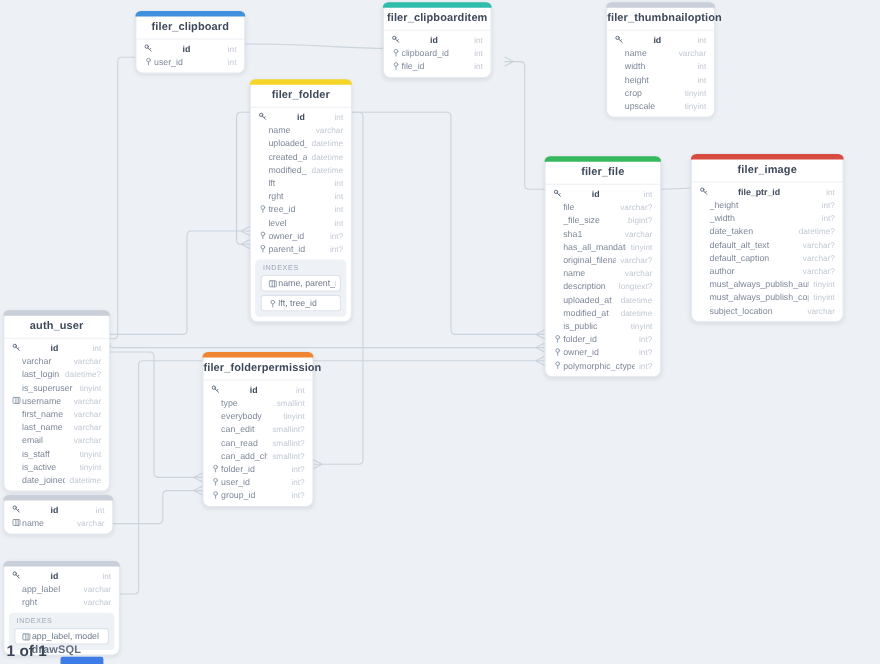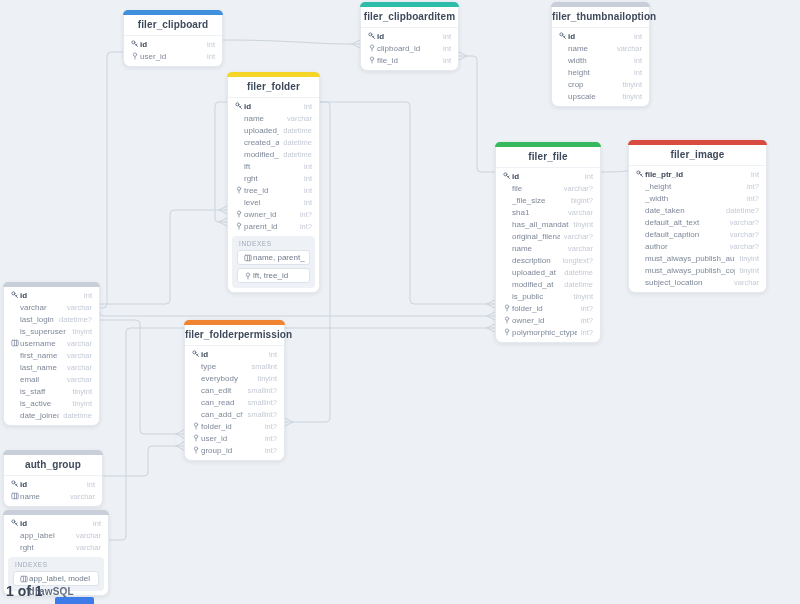"filer_clipboarditem" div.table-card { left: 360px -> 348px }
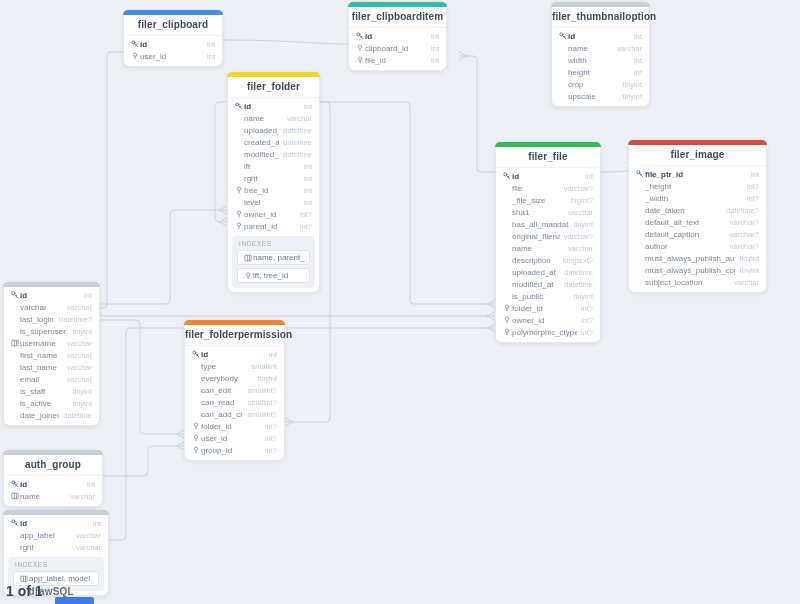"id" .field-row.pk .f-name { margin-left: none -> 26px }
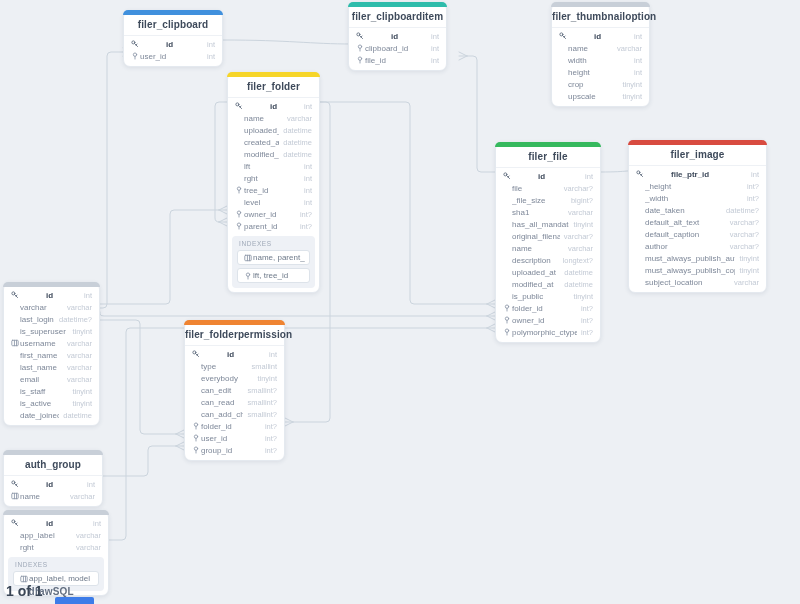"auth_user" div.table-title { html: none -> <div>auth_user</div> }
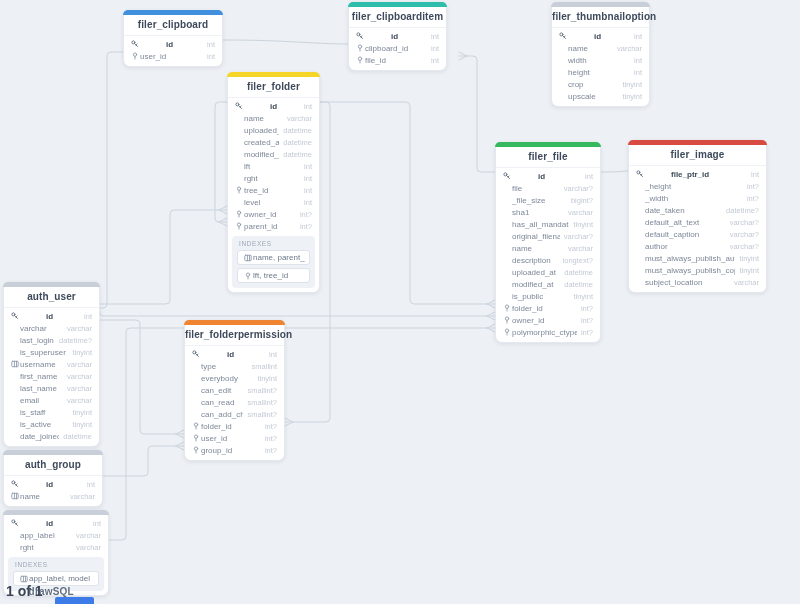"auth_group" div.table-title { html: <div>auth_group</div> -> none }
